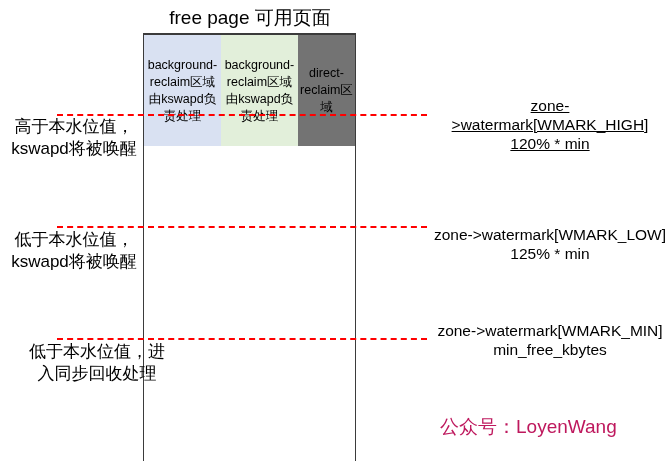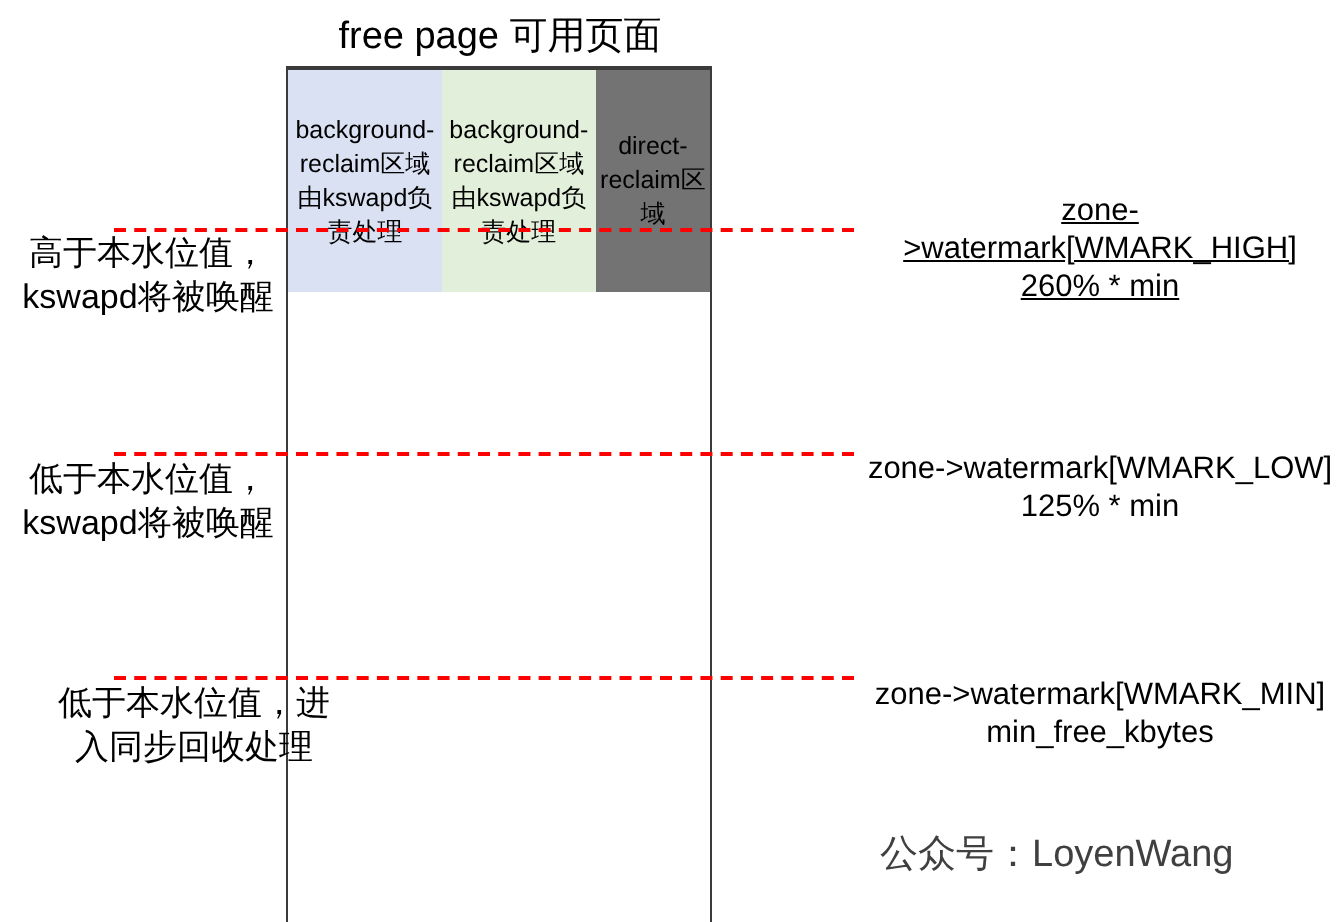"260% * min" div { text: 260% -> 120% }
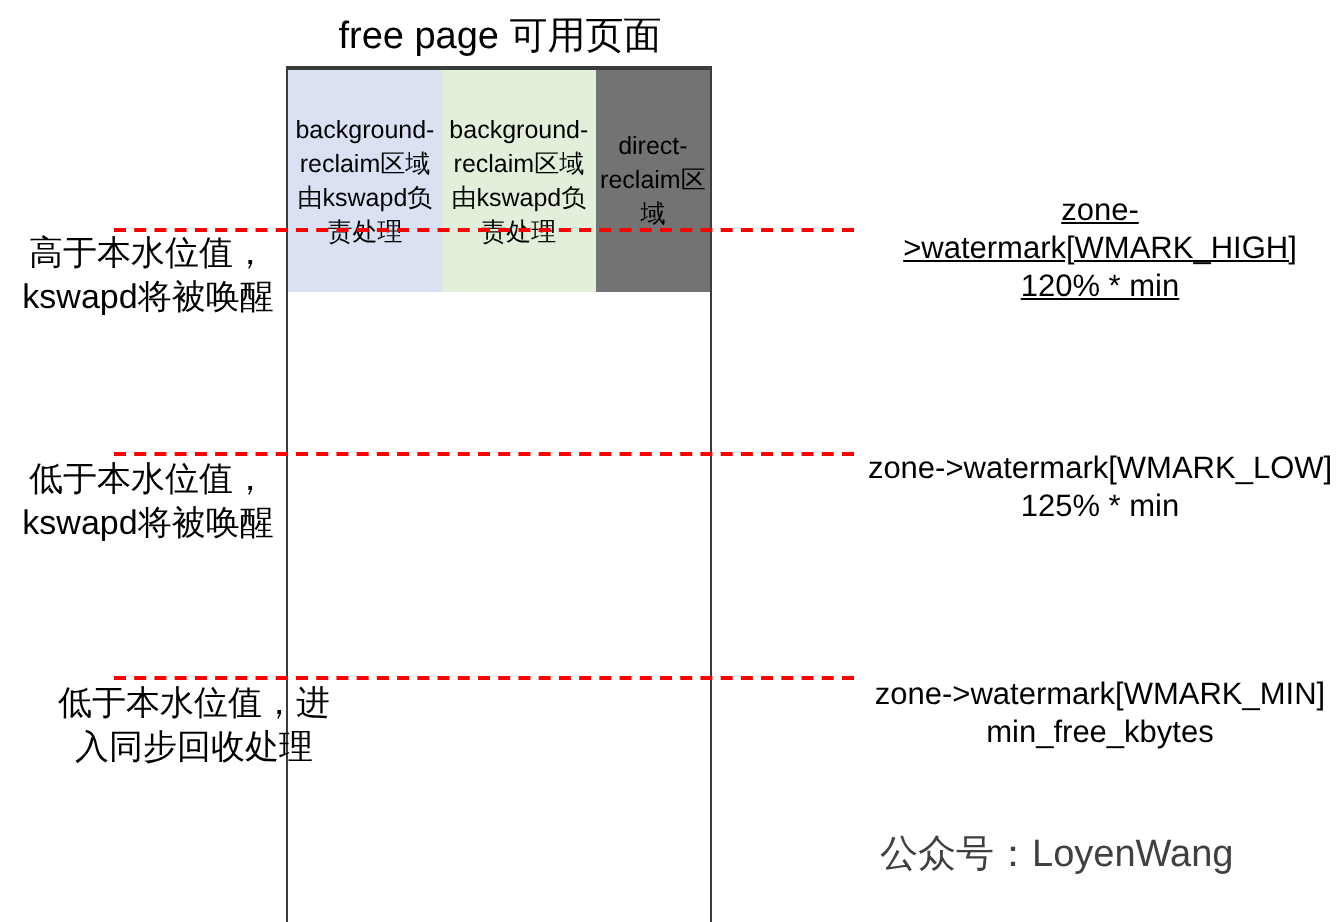"zone->watermark[WMARK_MIN]" .wl-min { top: 338px -> 321px }
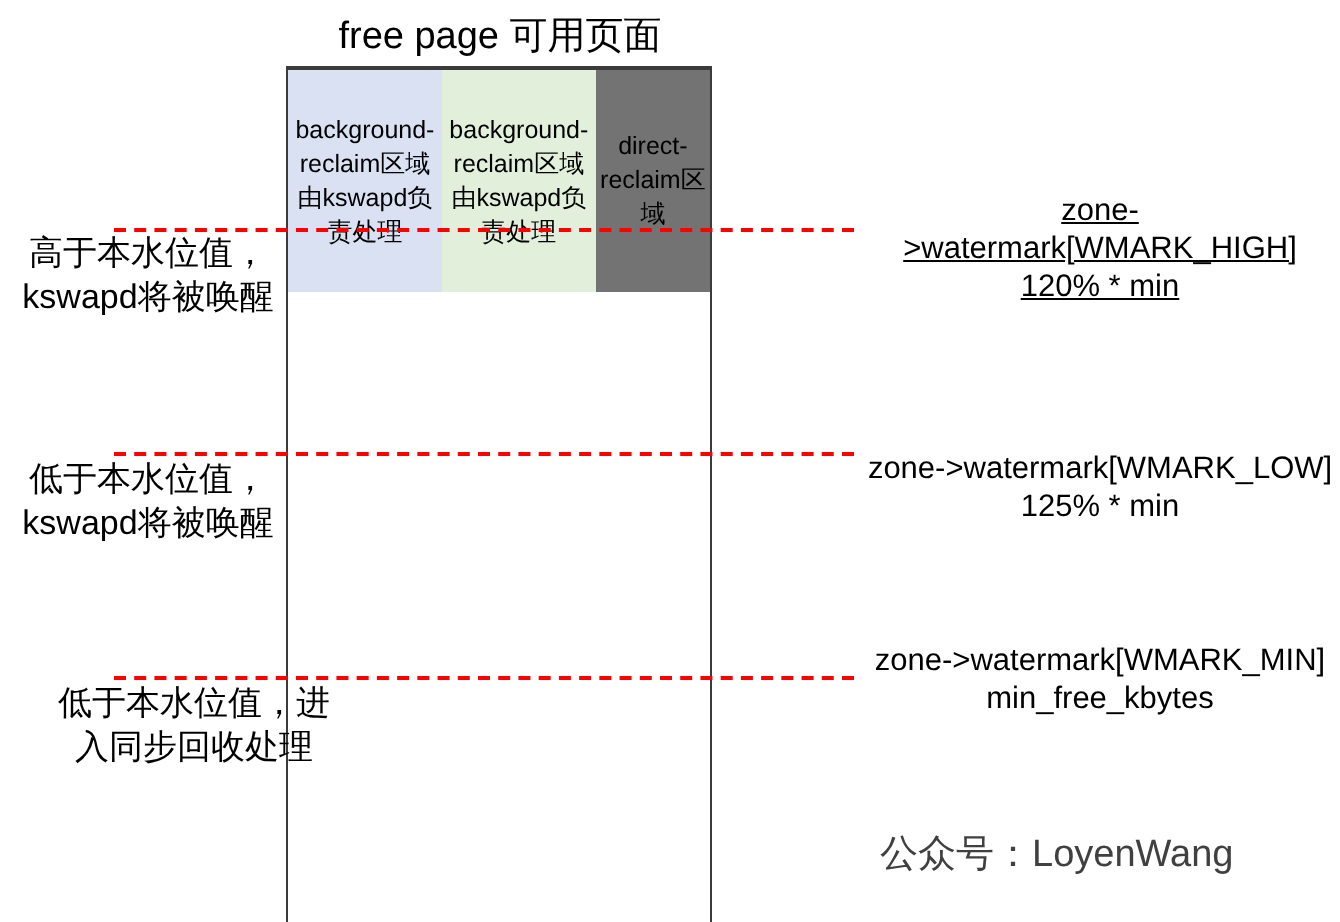"公众号：LoyenWang" .footer { color: #404040 -> #be185d }
